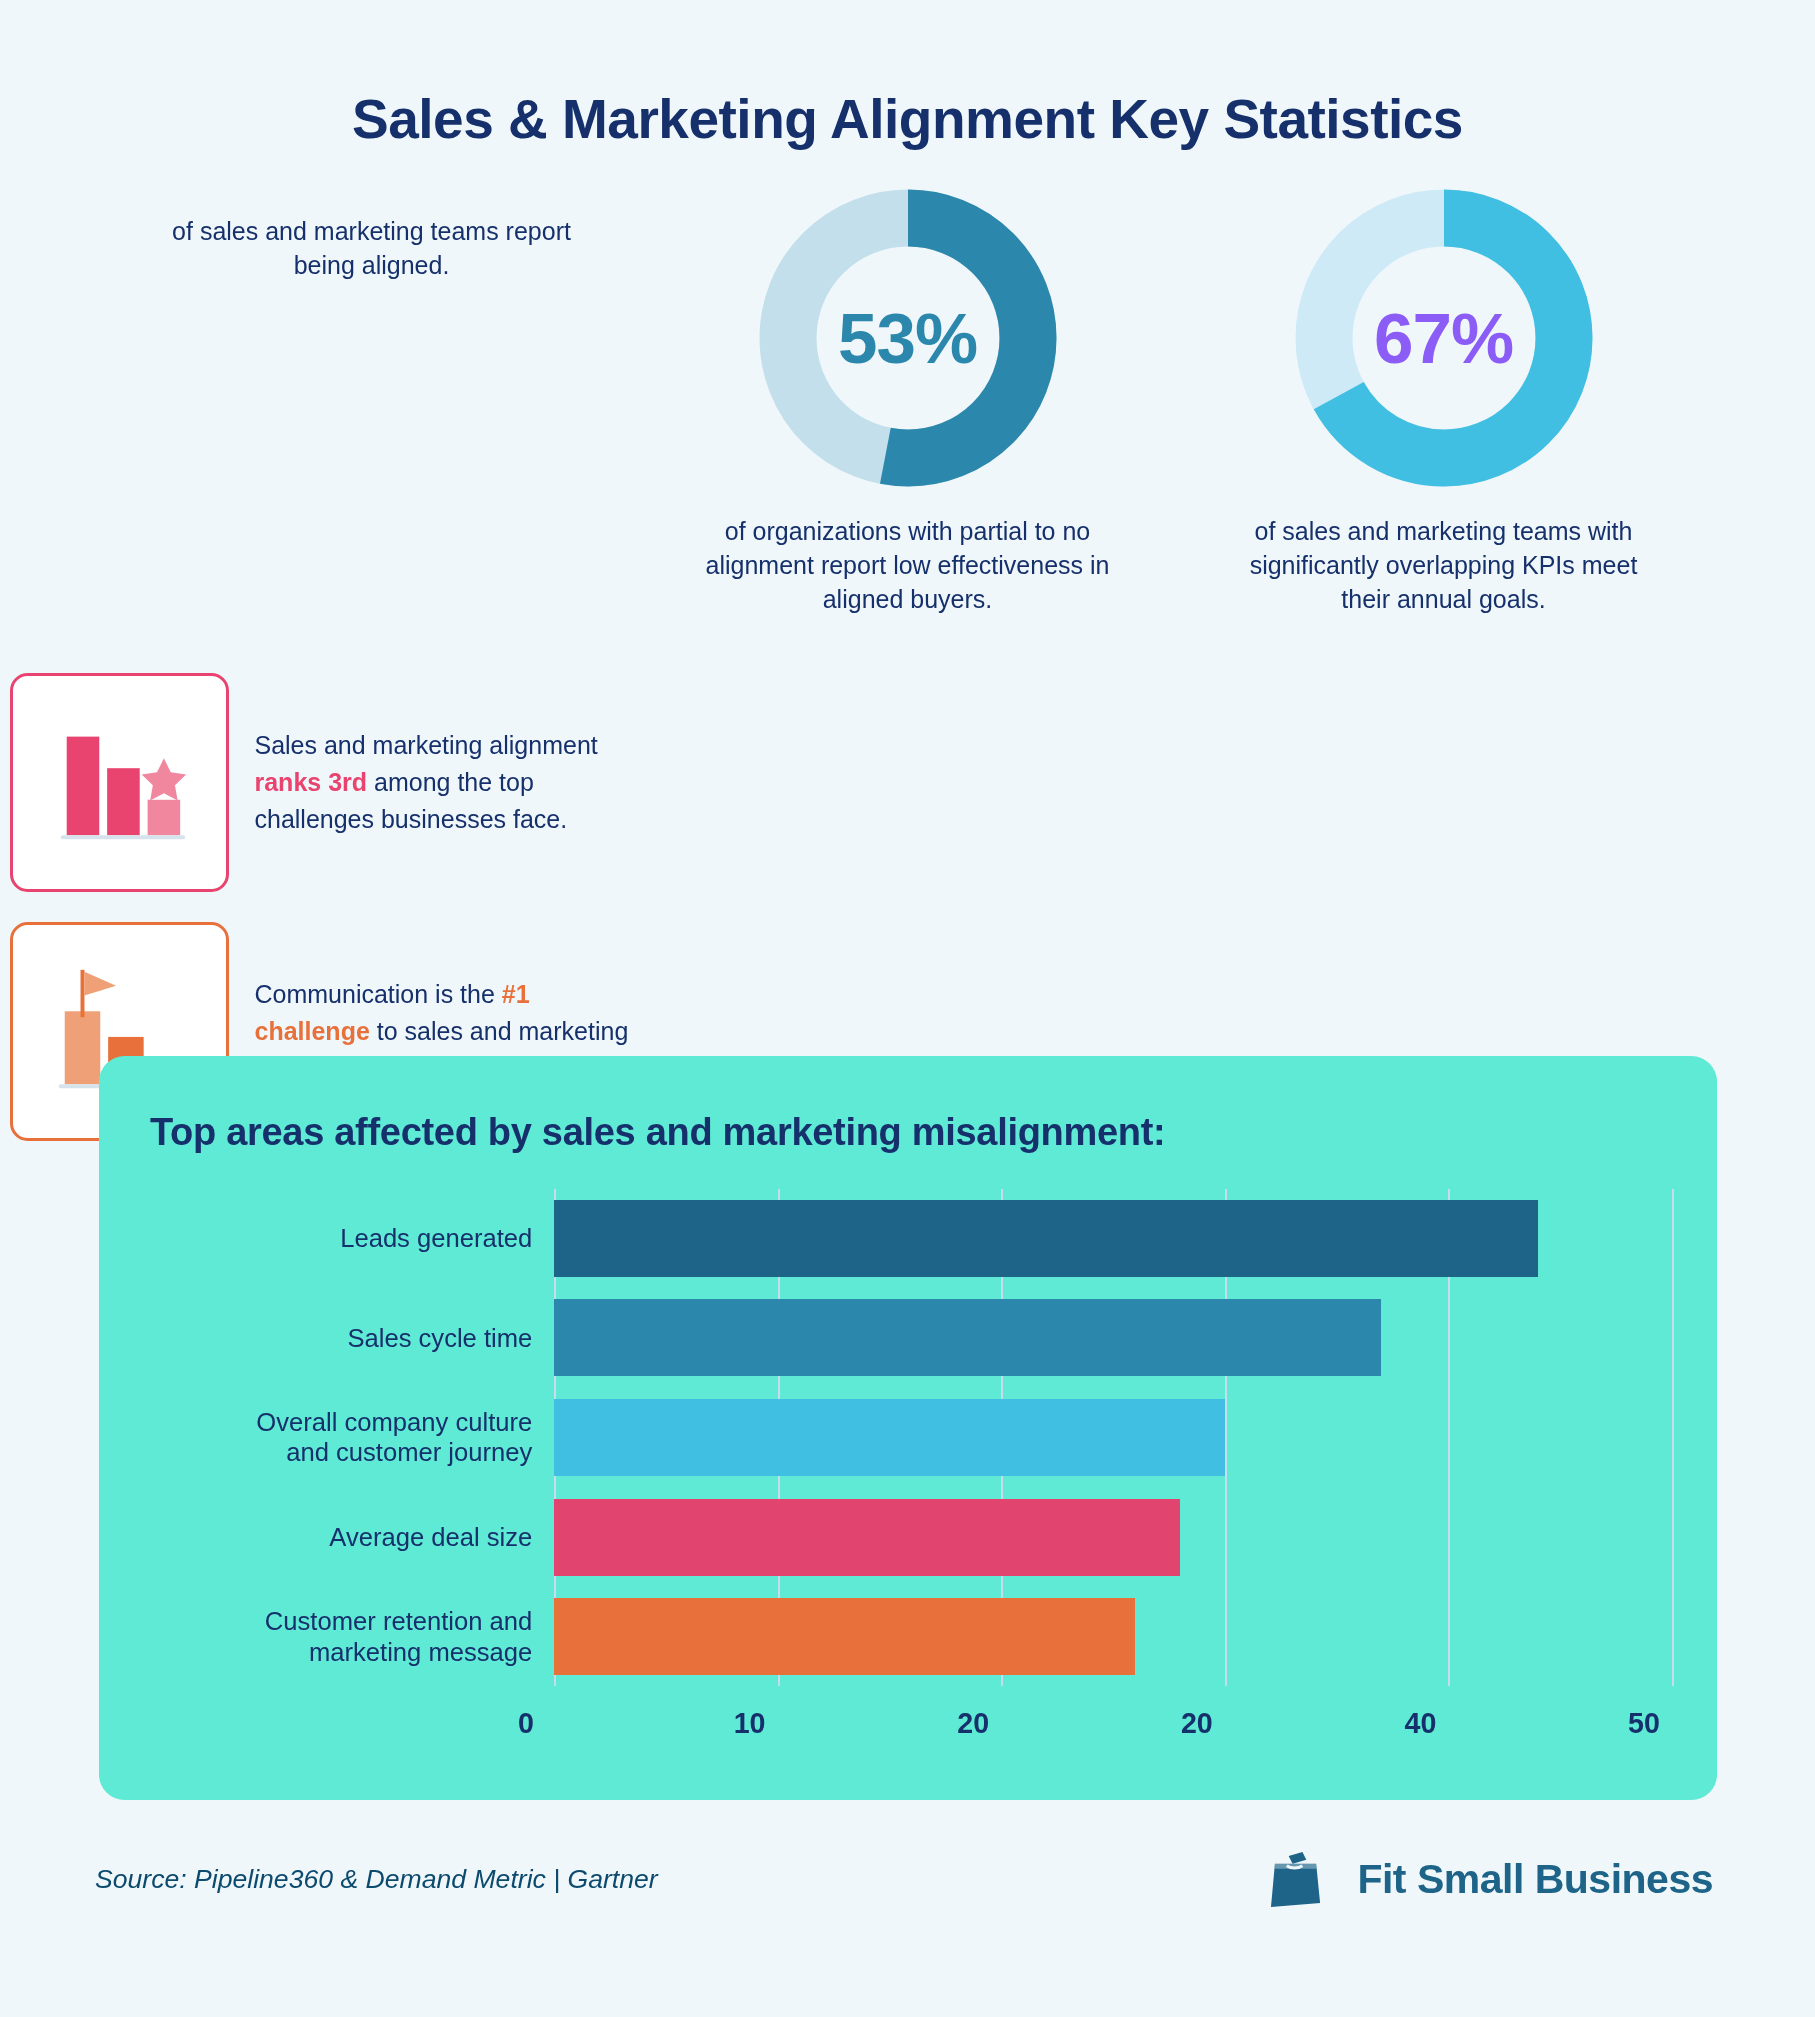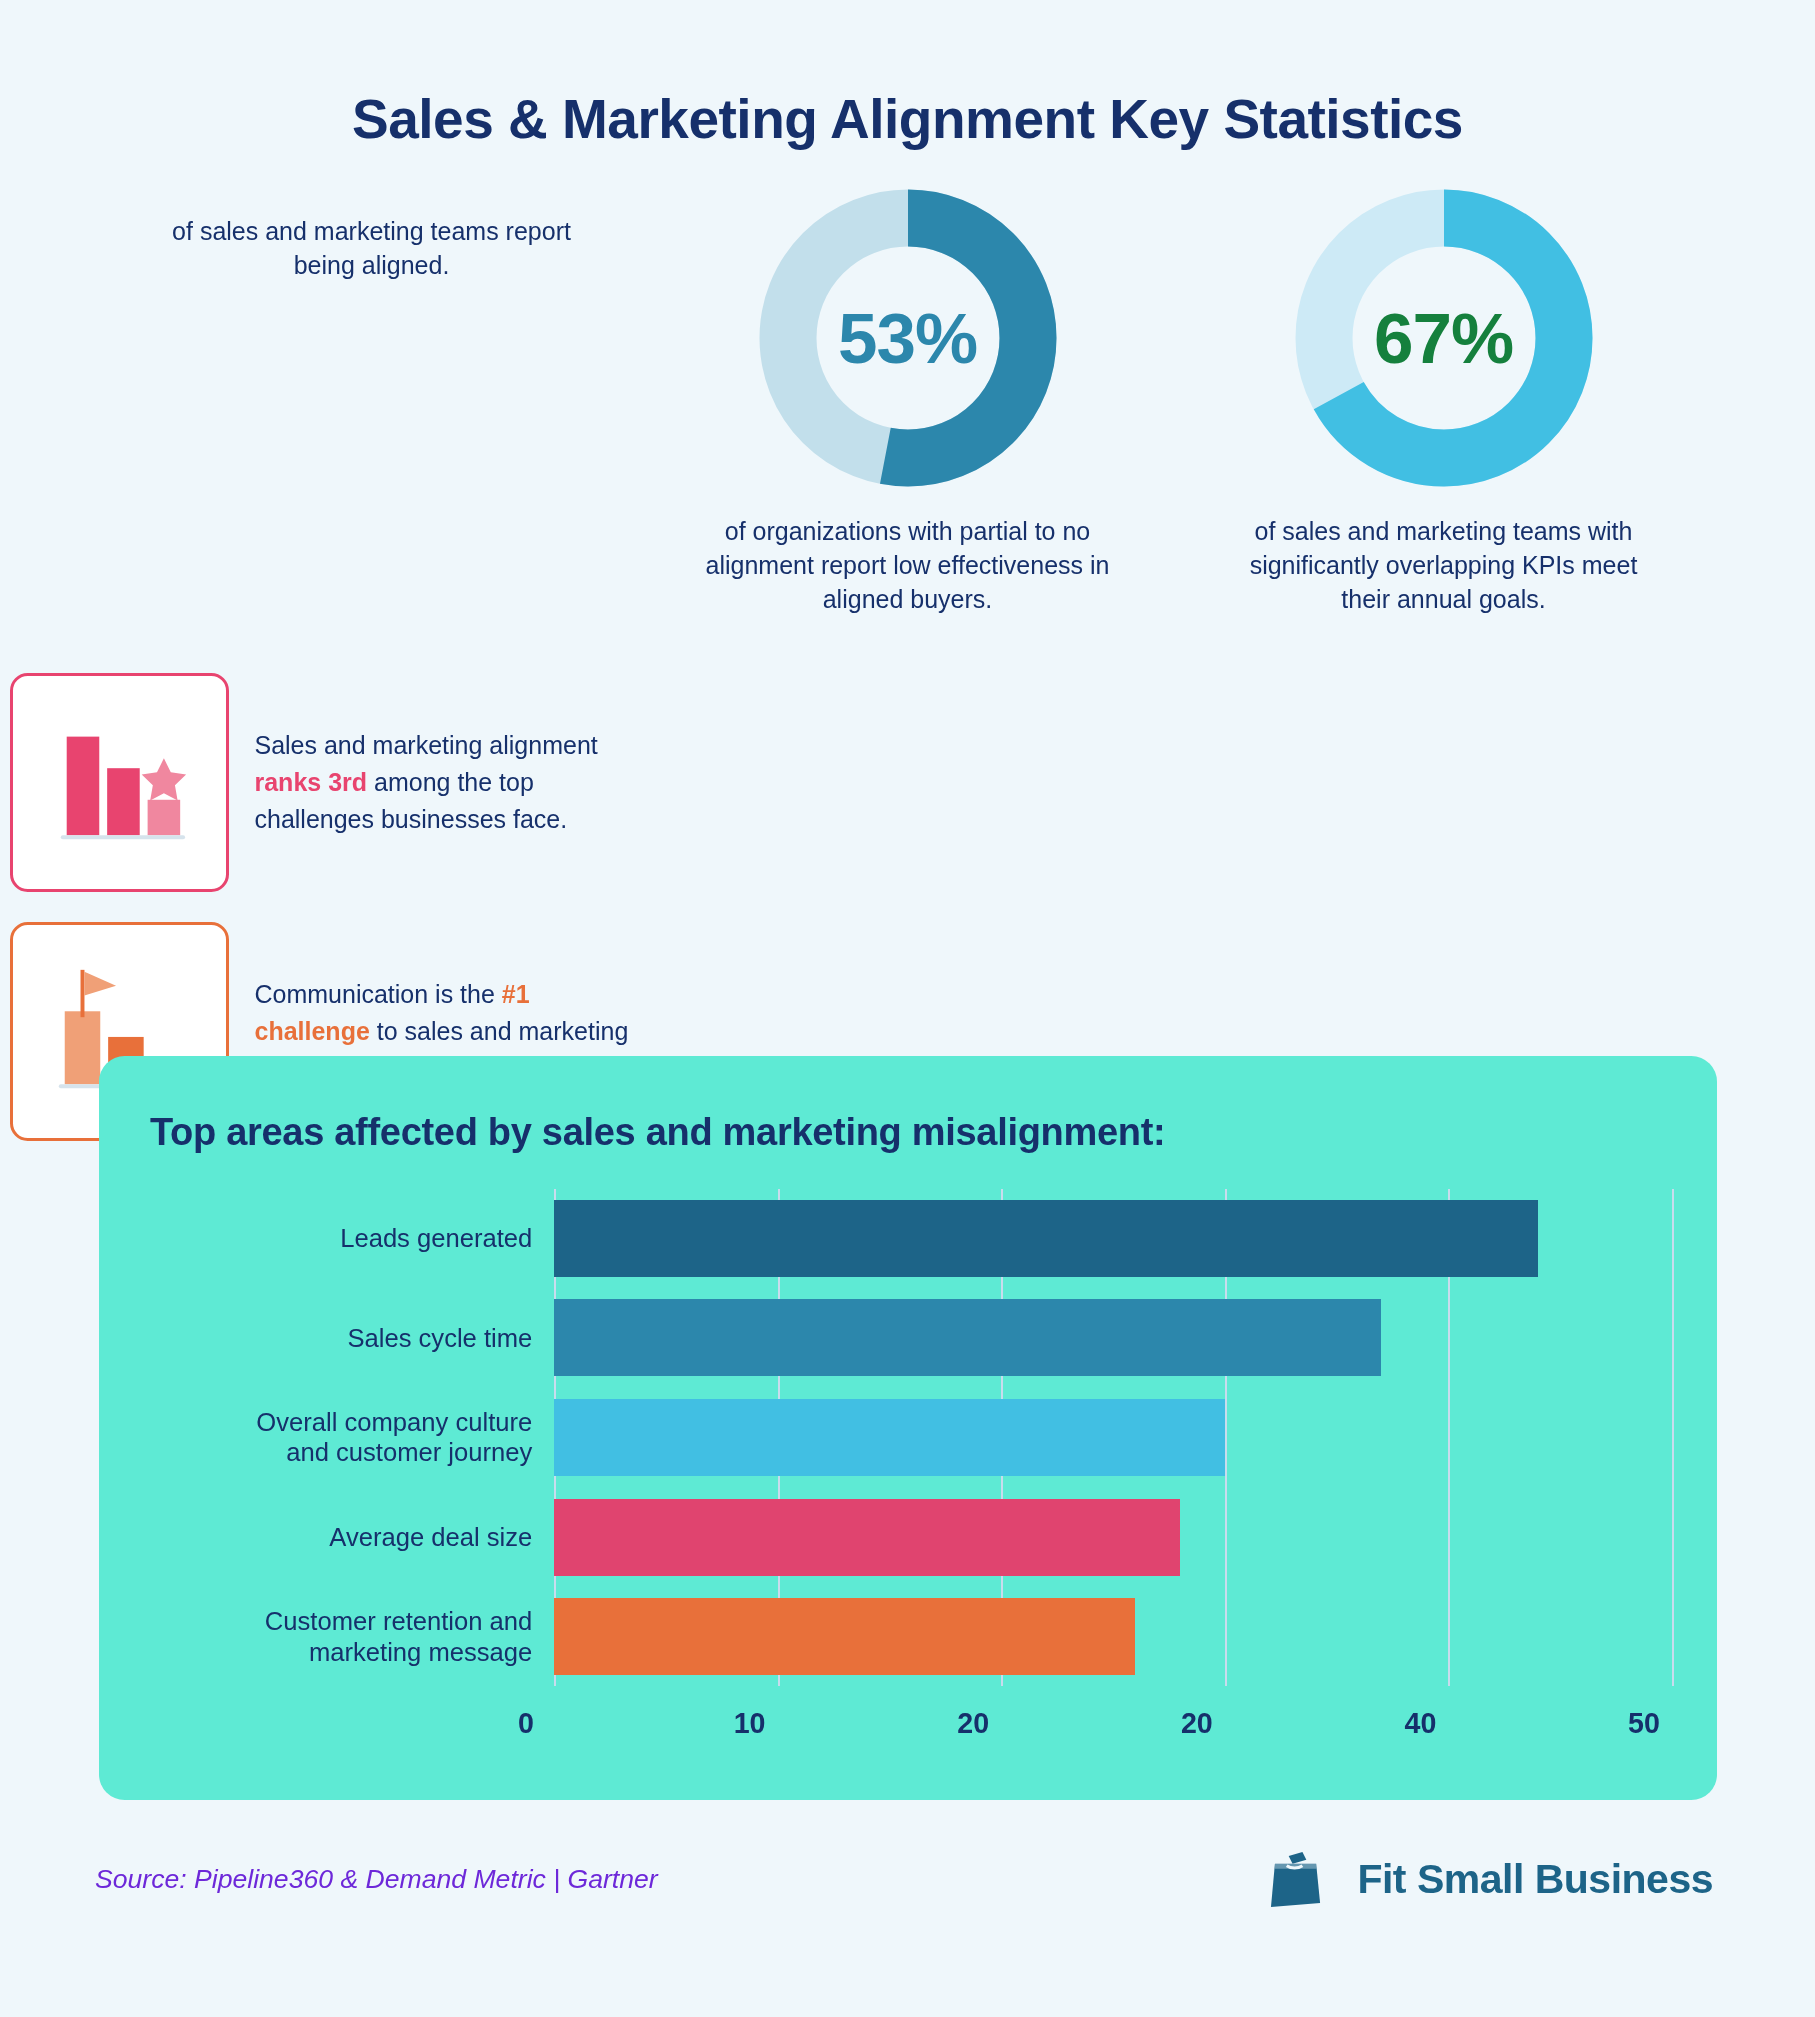"67%" div.donut-value { color: #15803d -> #8b5cf6 }
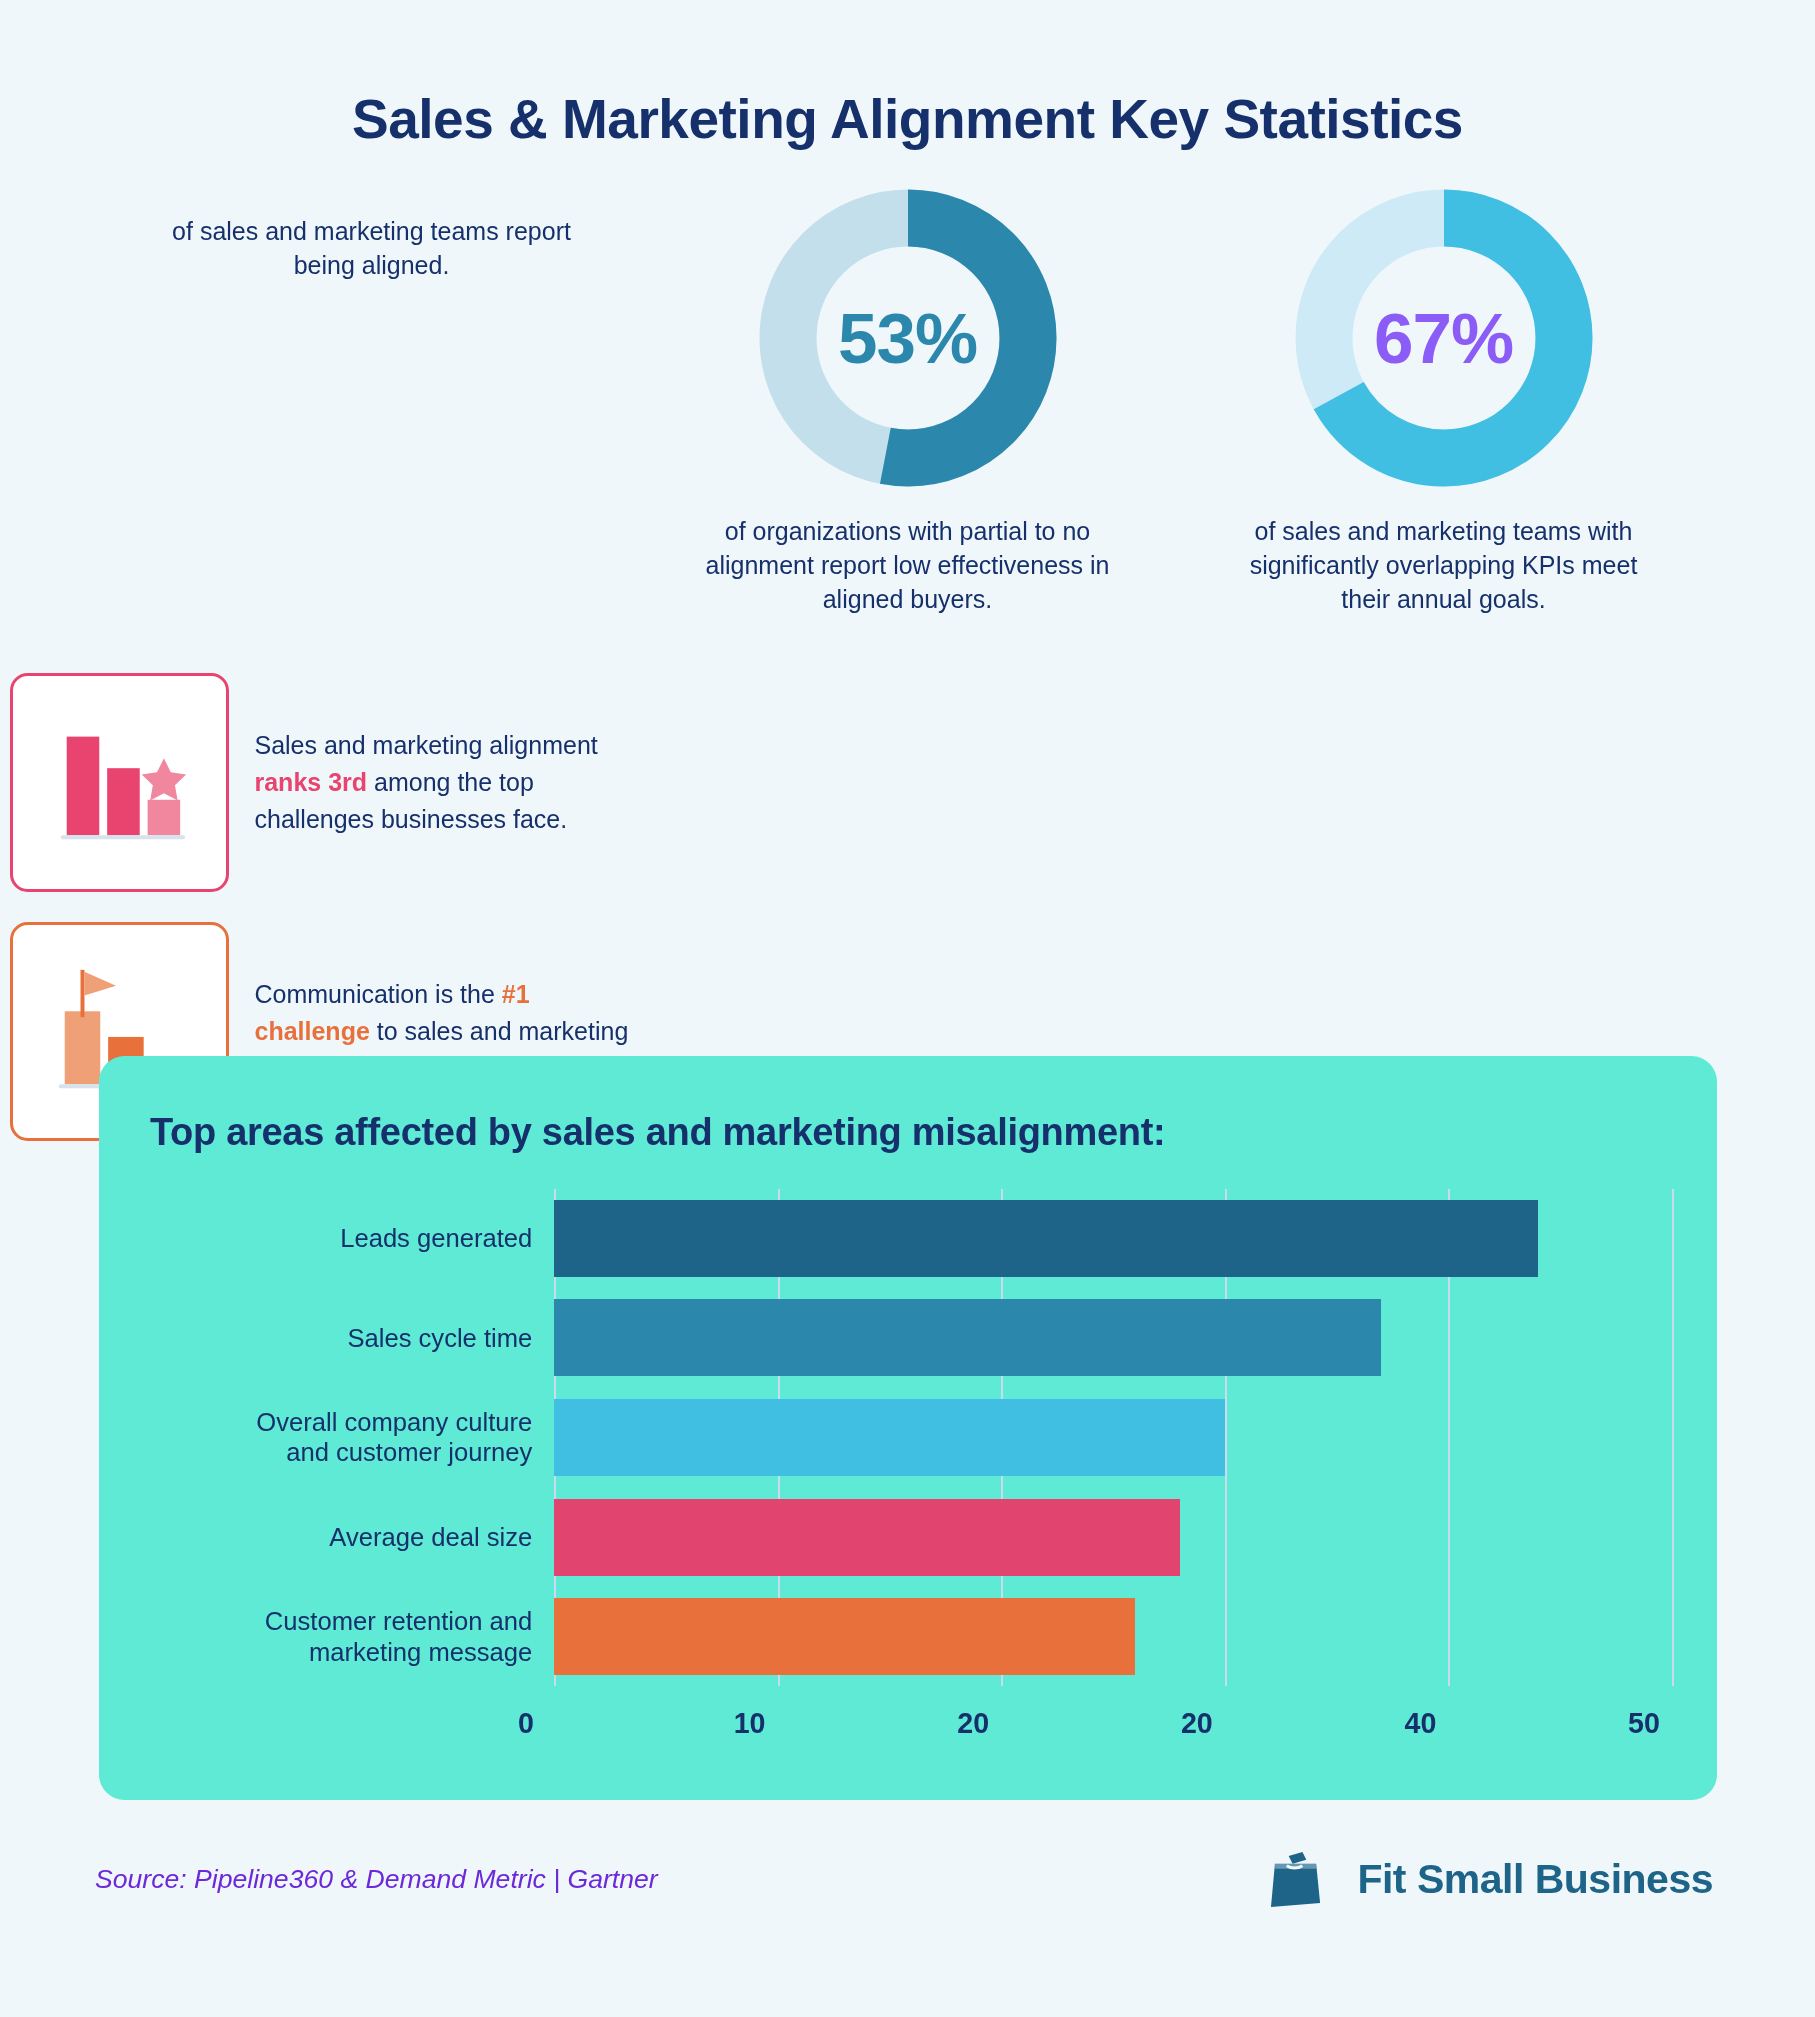"Source: Pipeline360 & Demand Metric" .source { color: #6d28d9 -> #0c4a6e }
